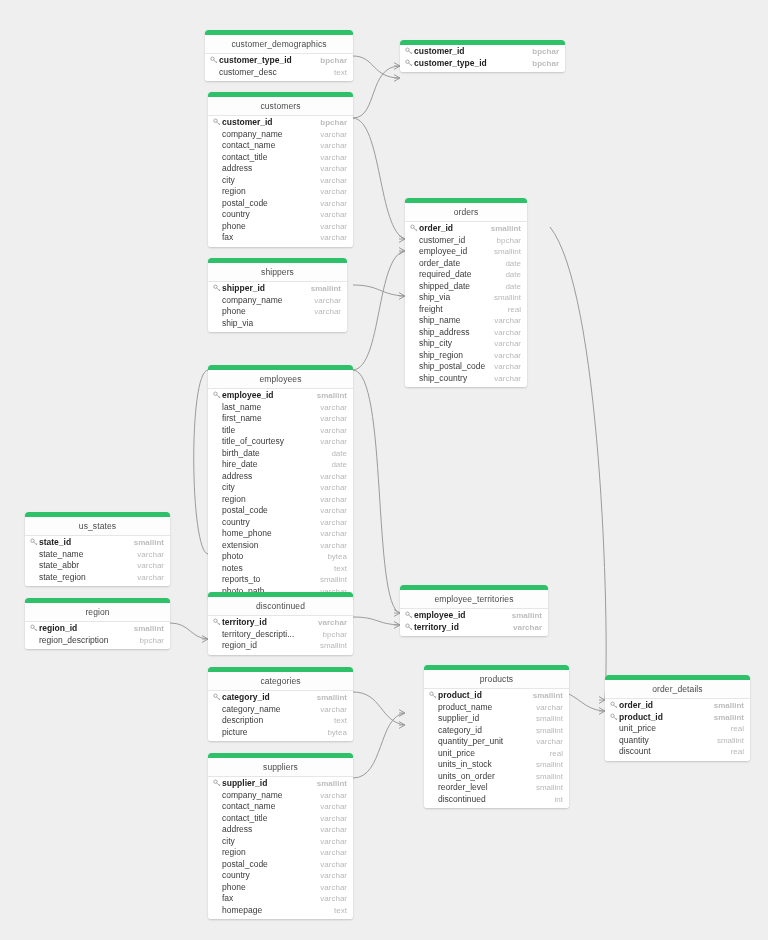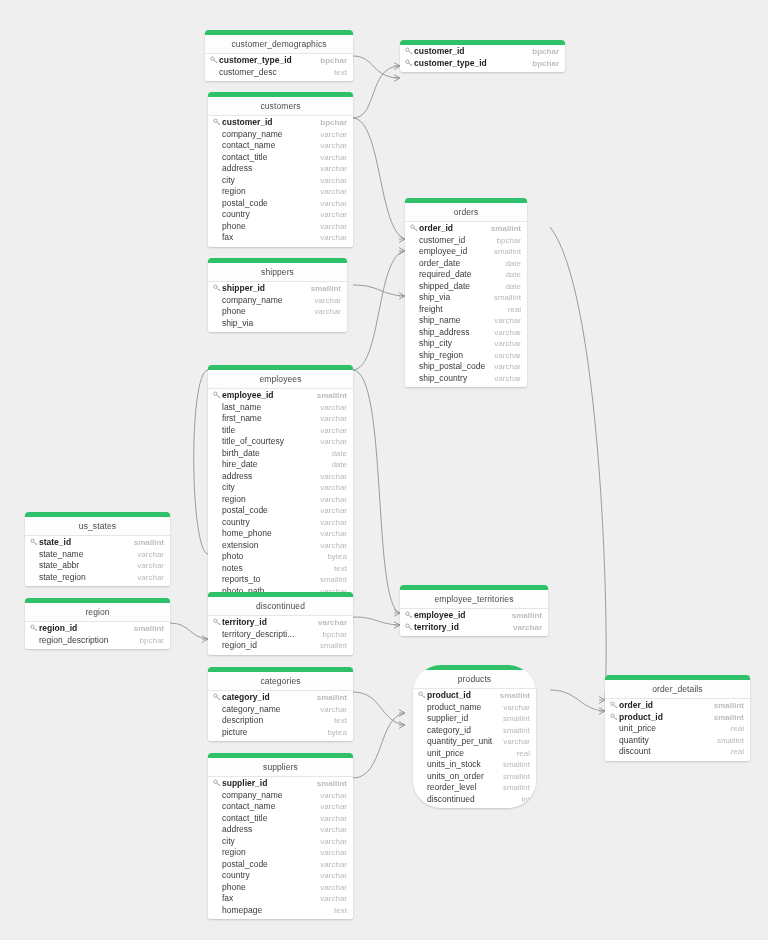"products" div.table-node { border-radius: 28px -> none; left: 413px -> 424px; width: 123px -> 145px }
